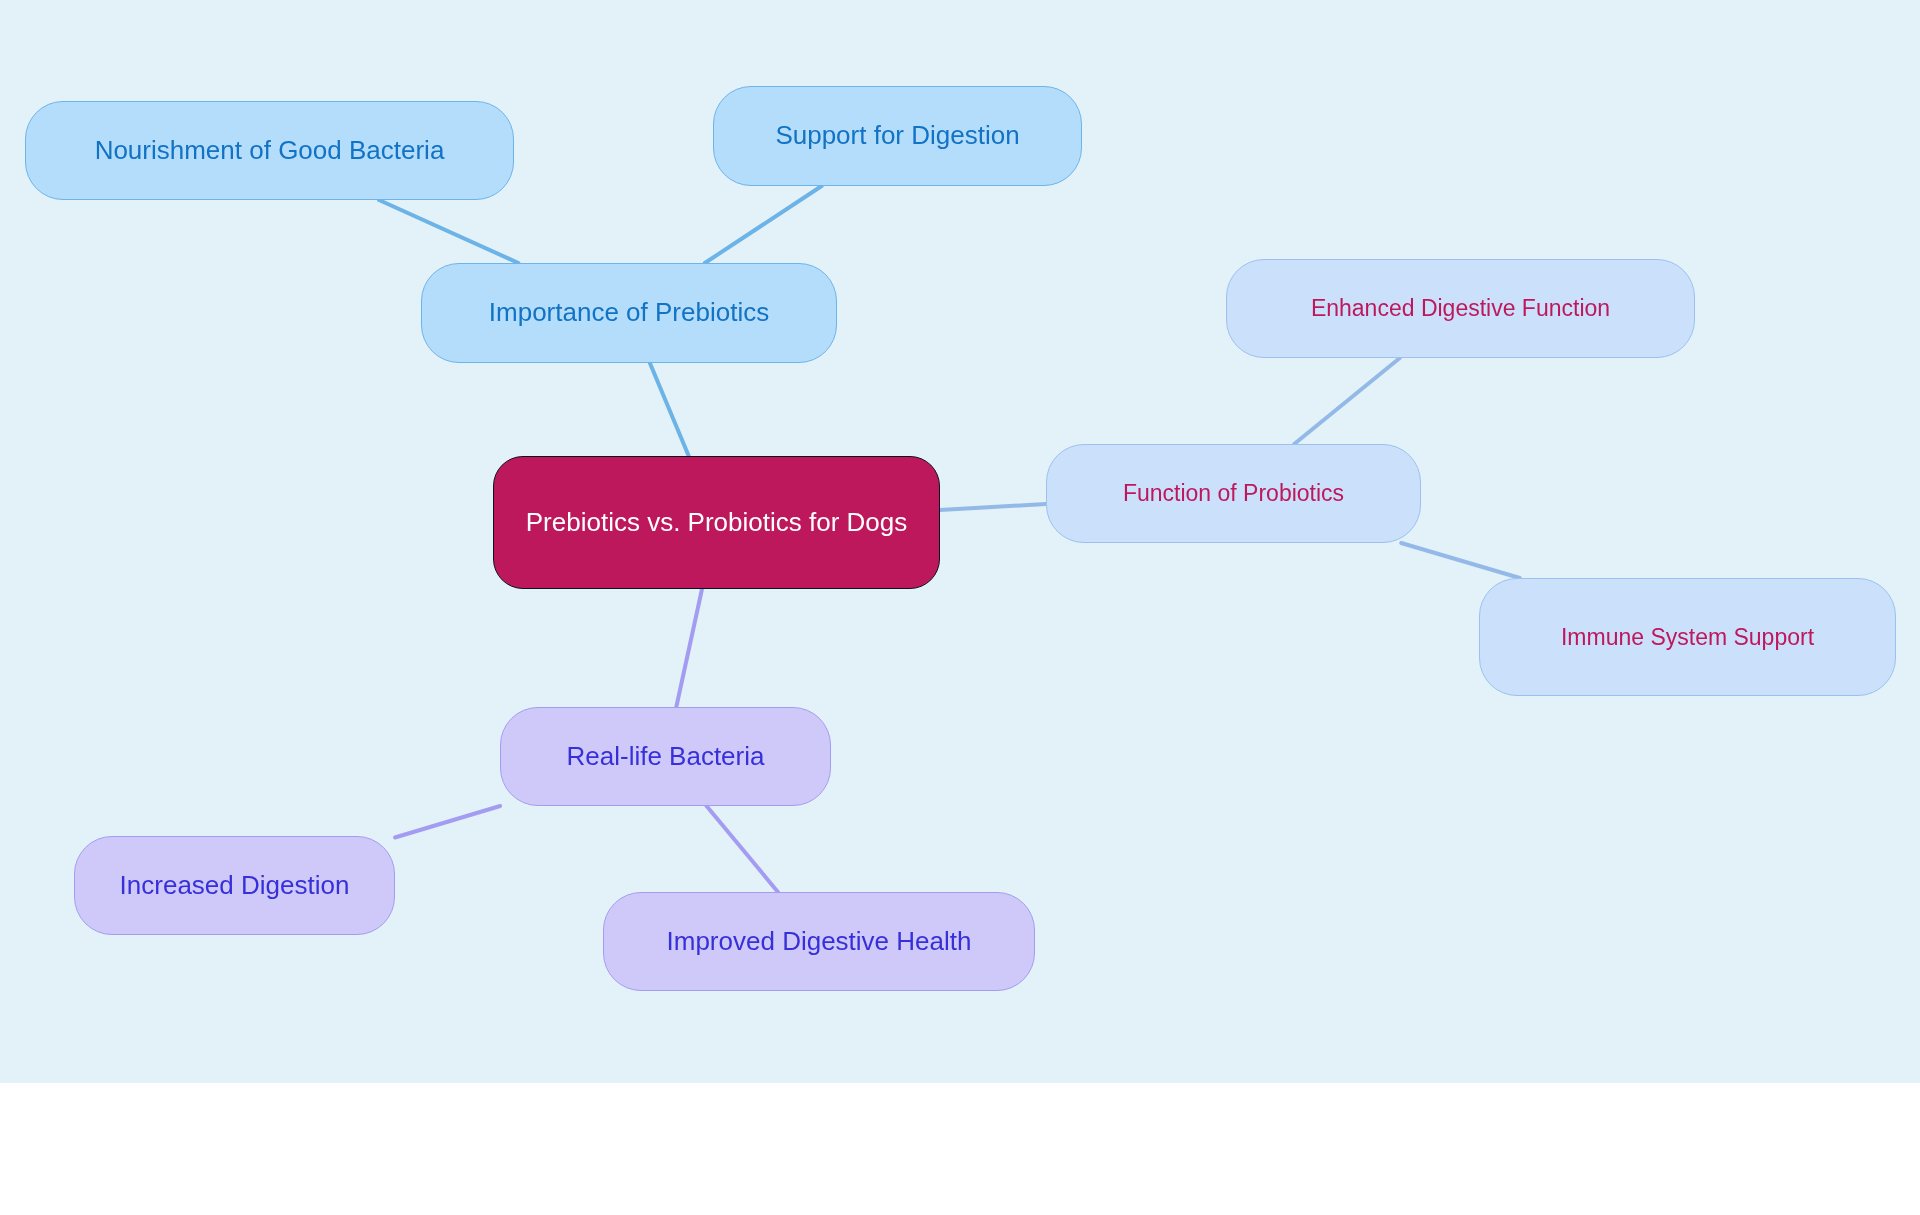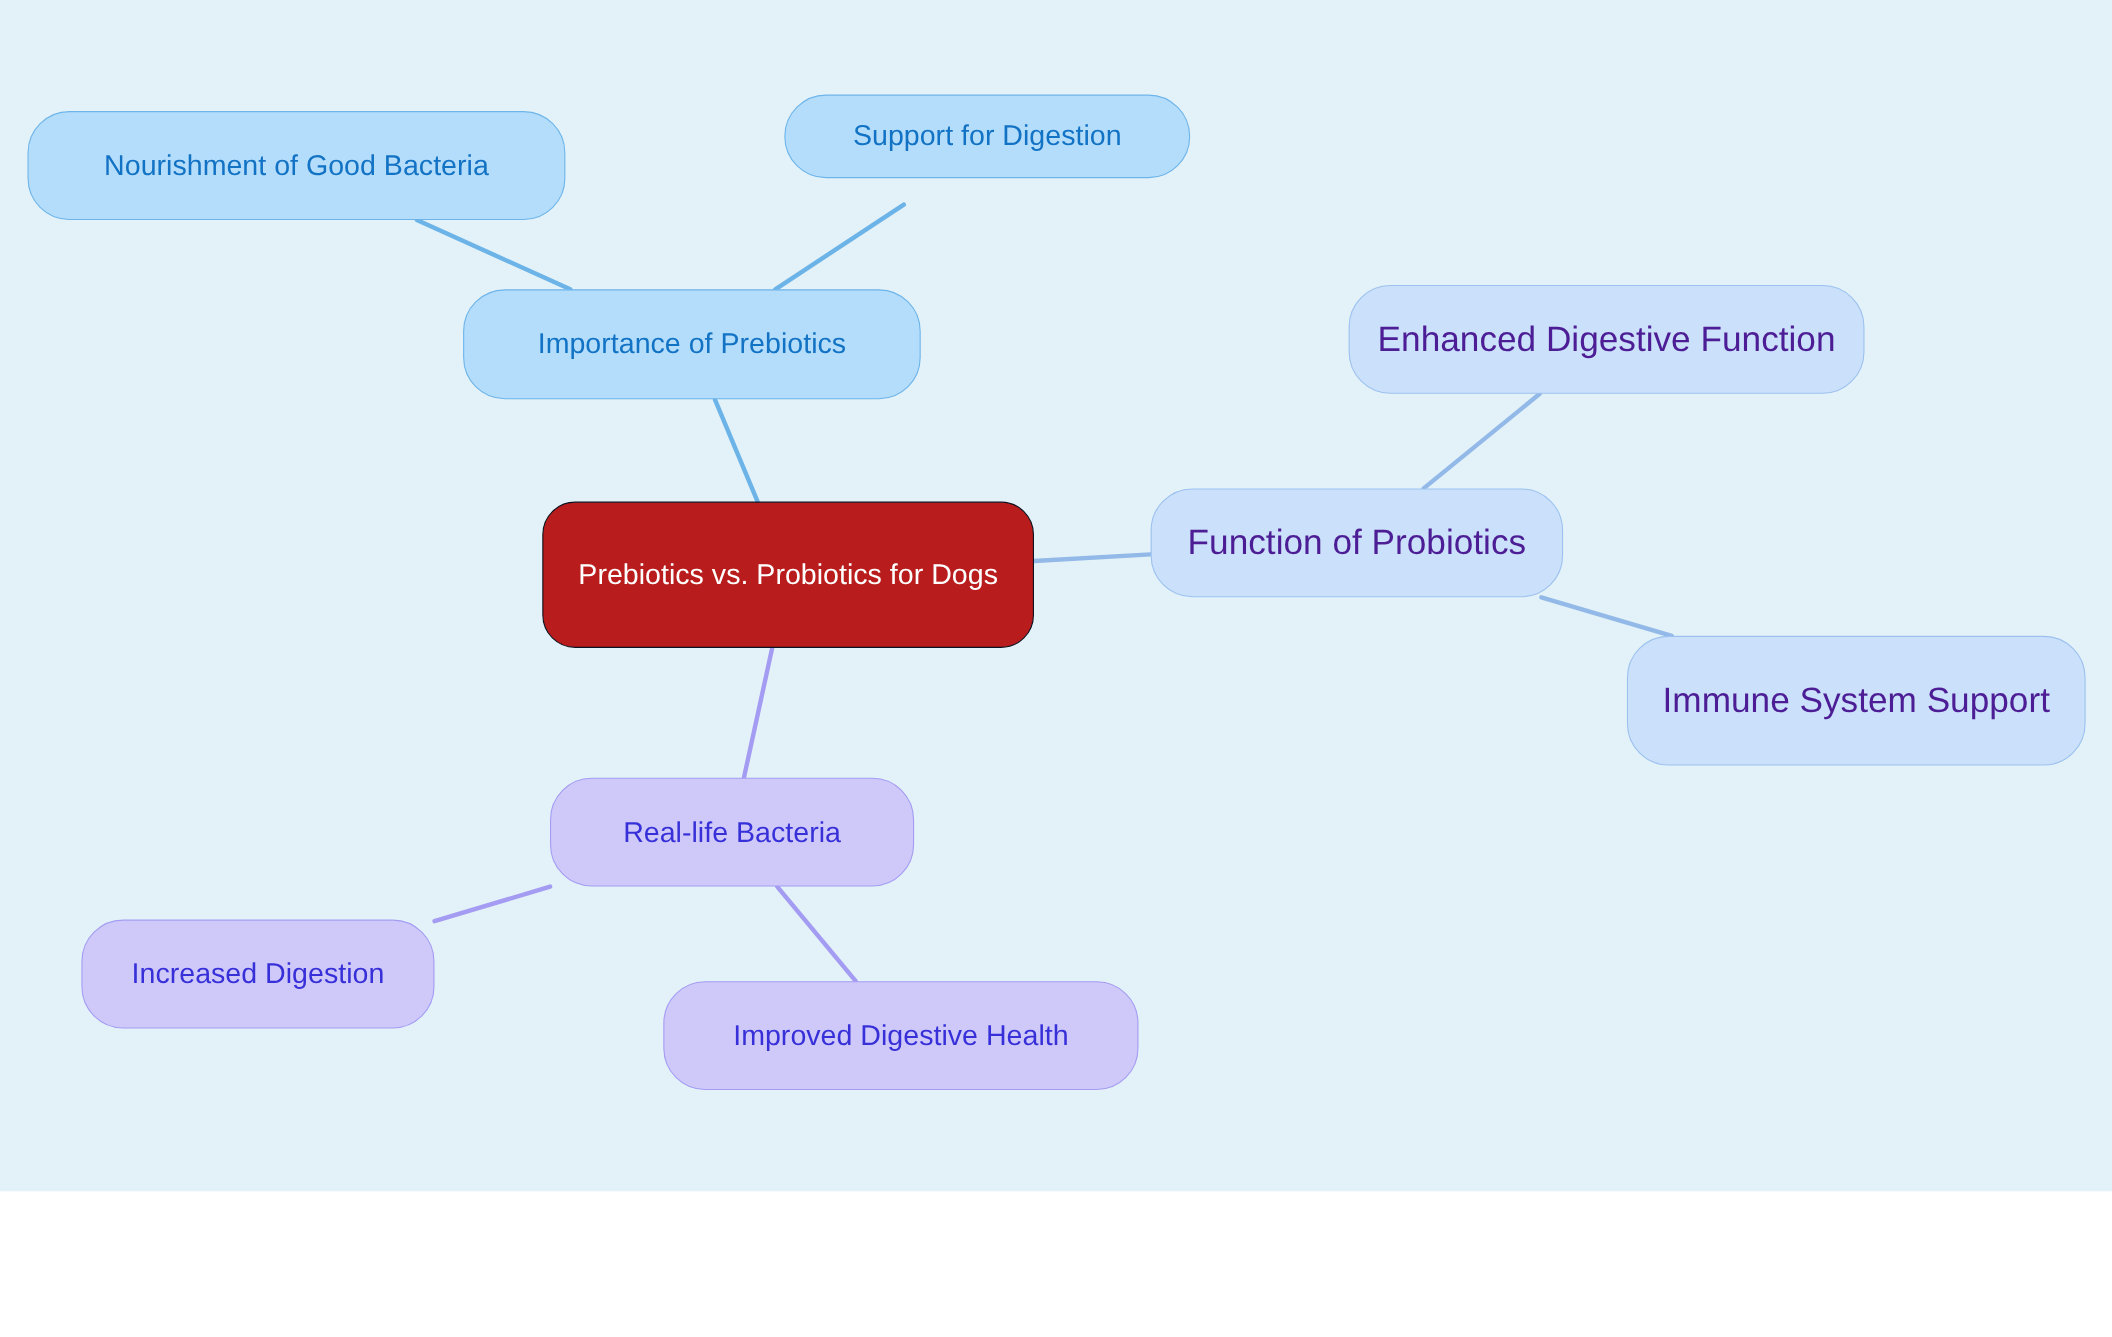"Support for Digestion" div.node { height: 76px -> 100px }
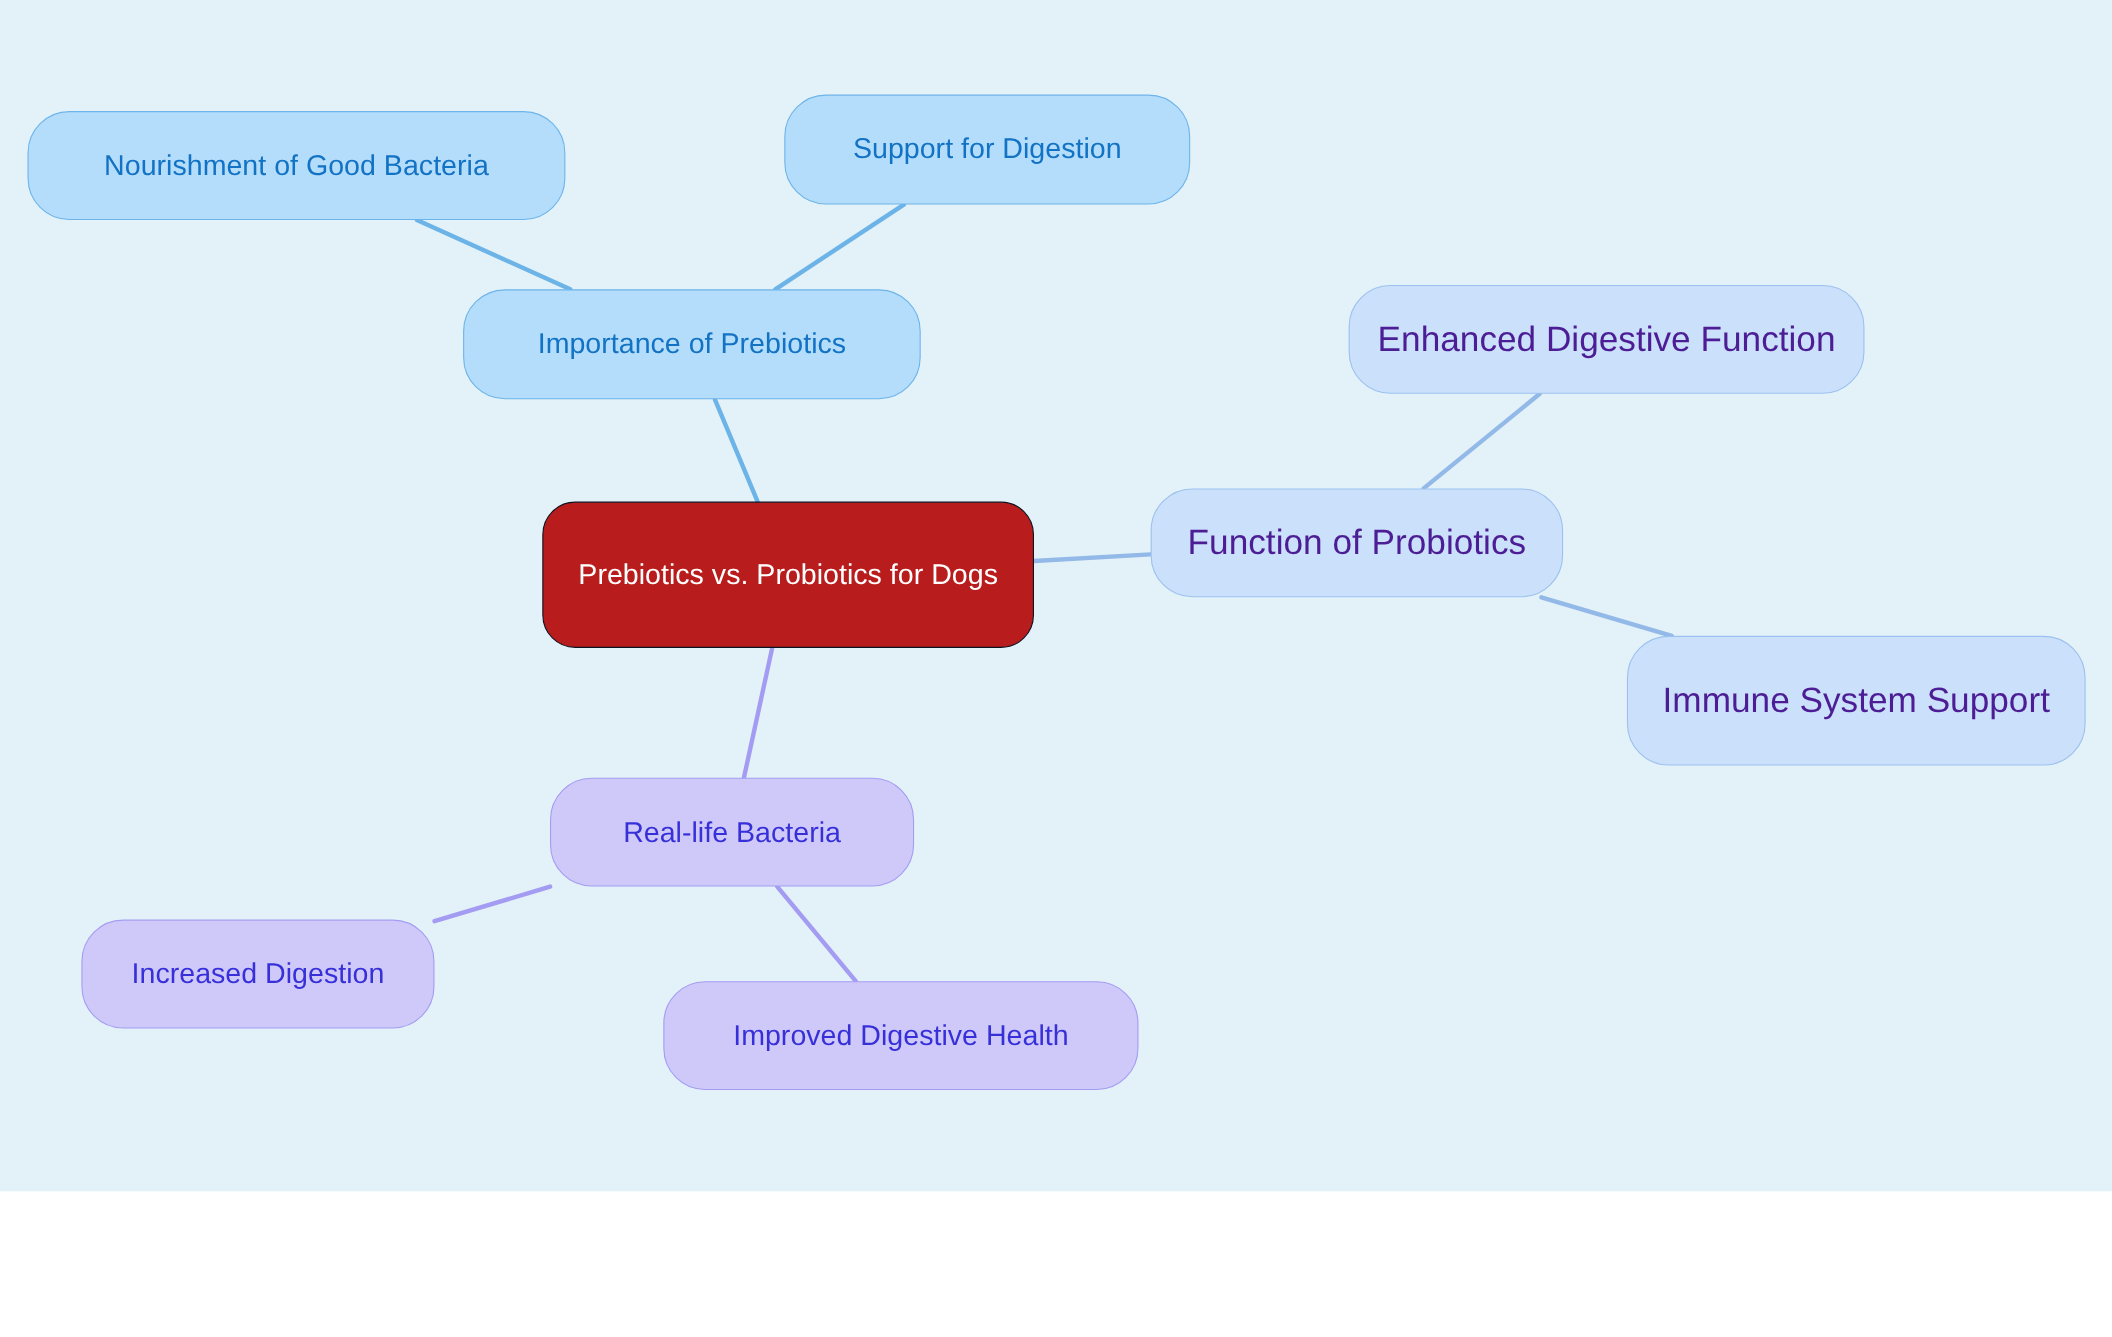"Enhanced Digestive Function" .node.periwinkle { color: #4c1d95 -> #be185d; font-size: 32px -> 23px }
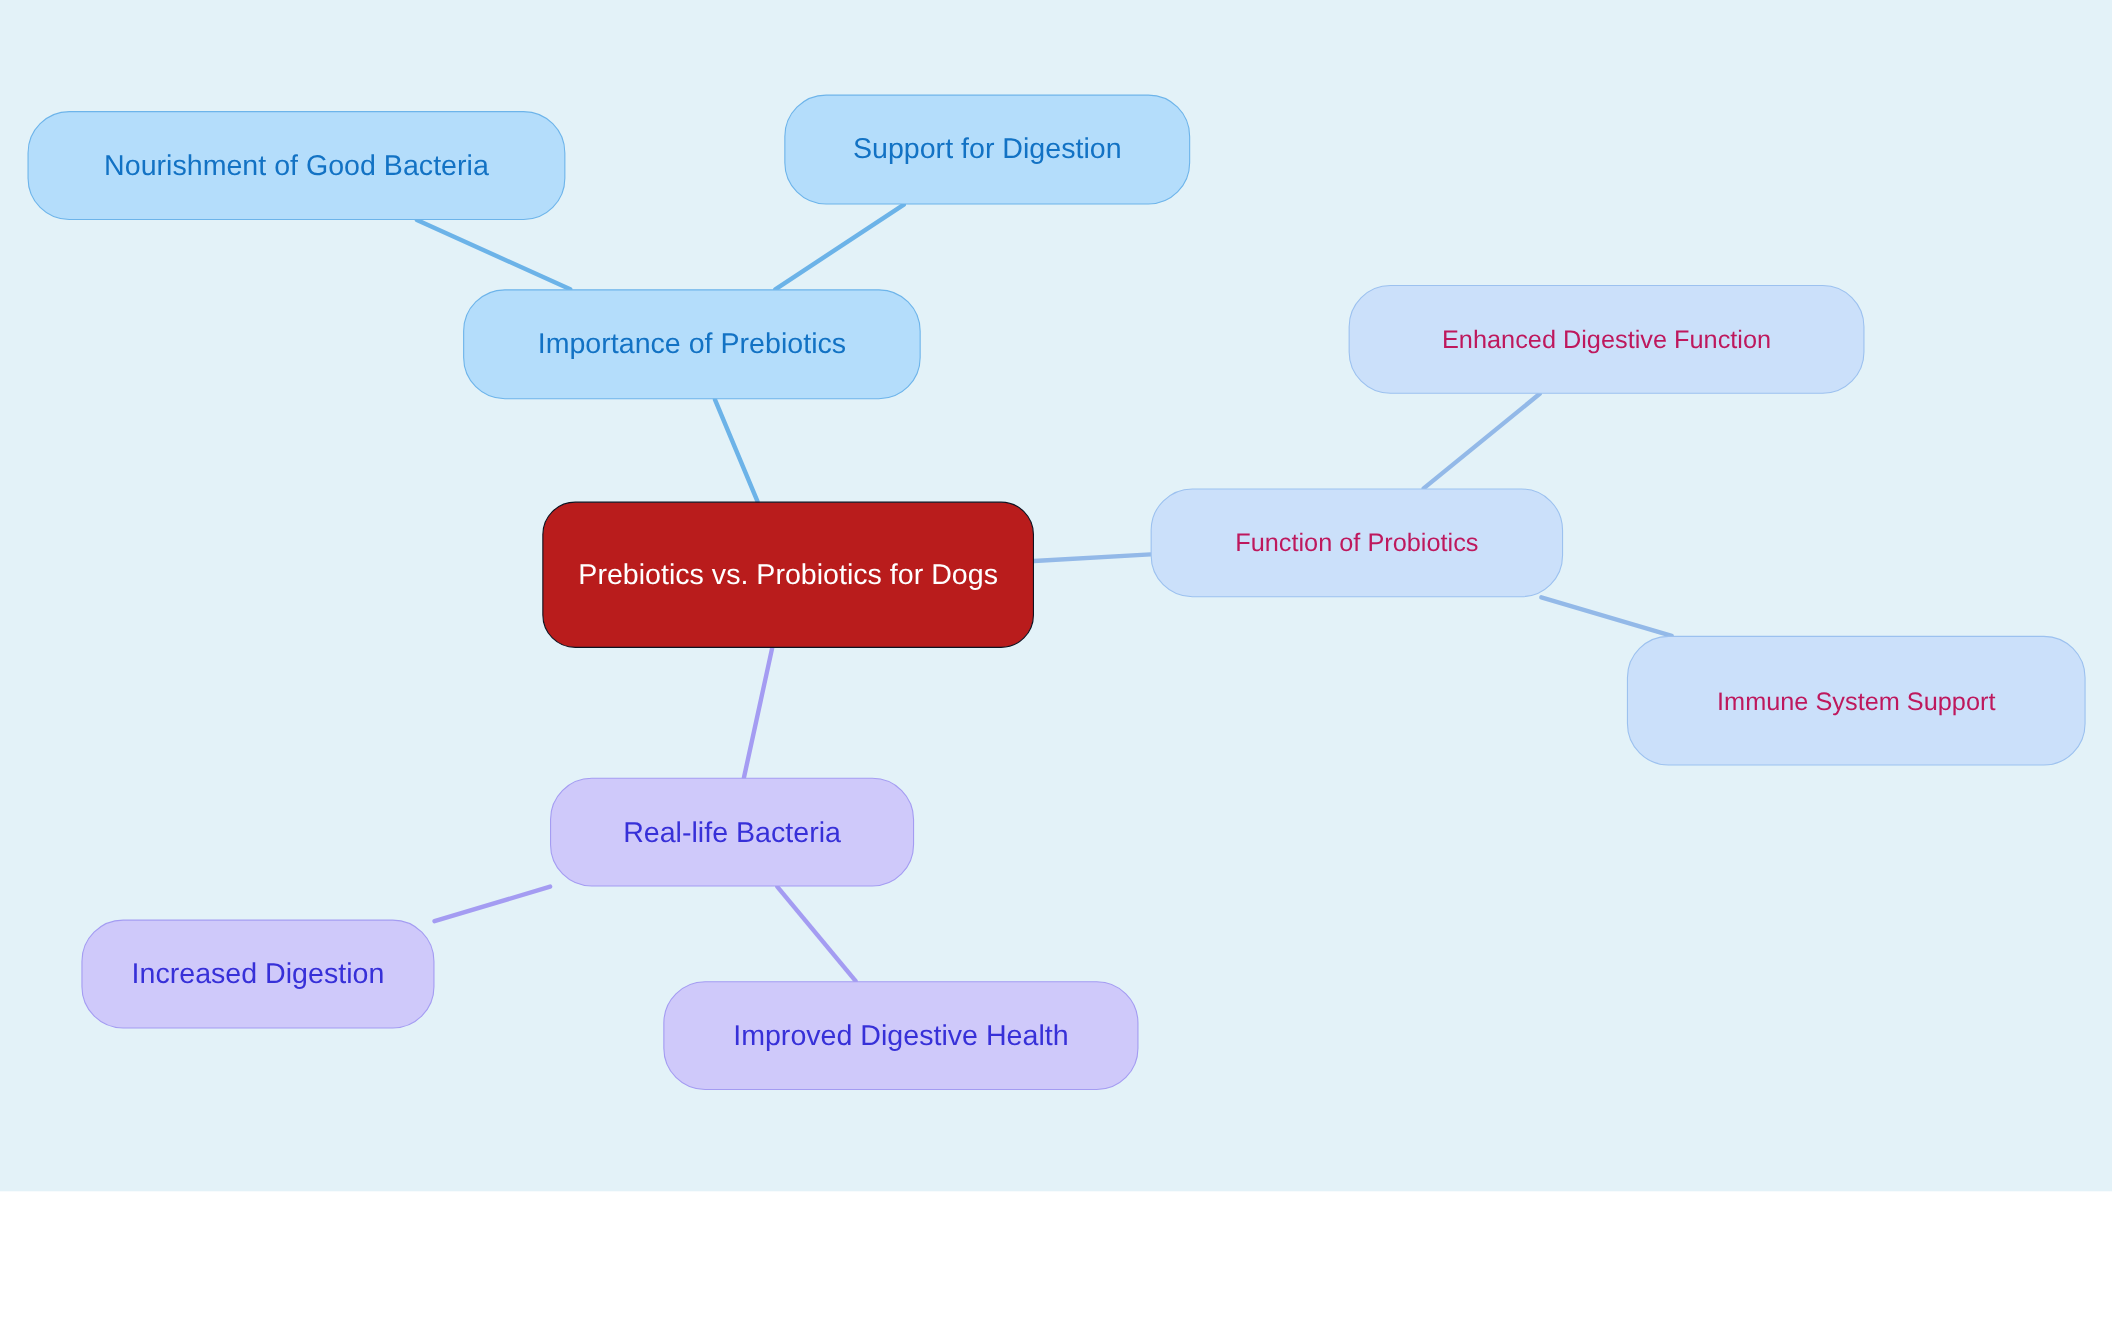"Prebiotics vs. Probiotics for Dogs" .node.root { background: #b91c1c -> #be185d }
